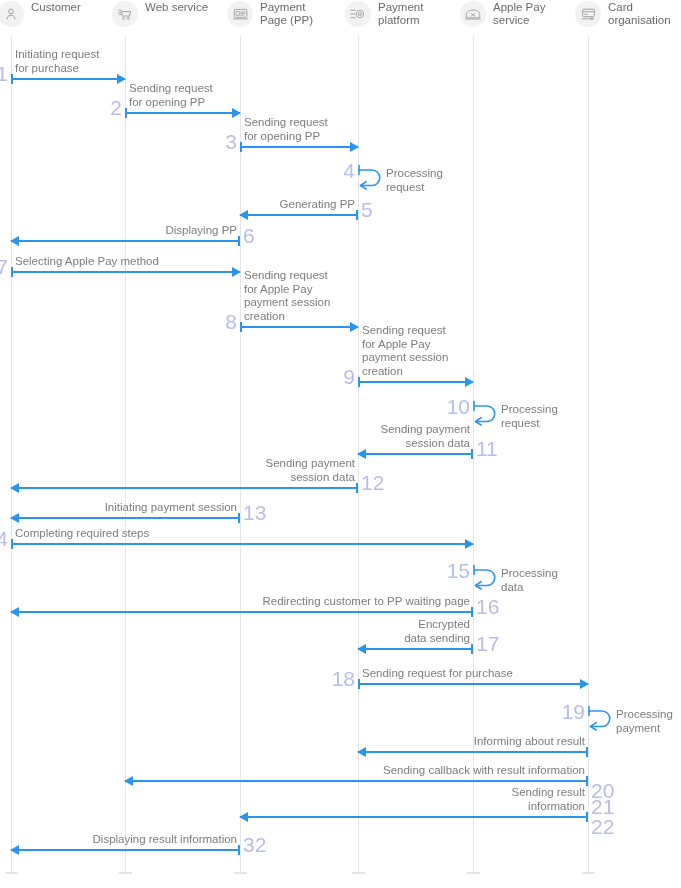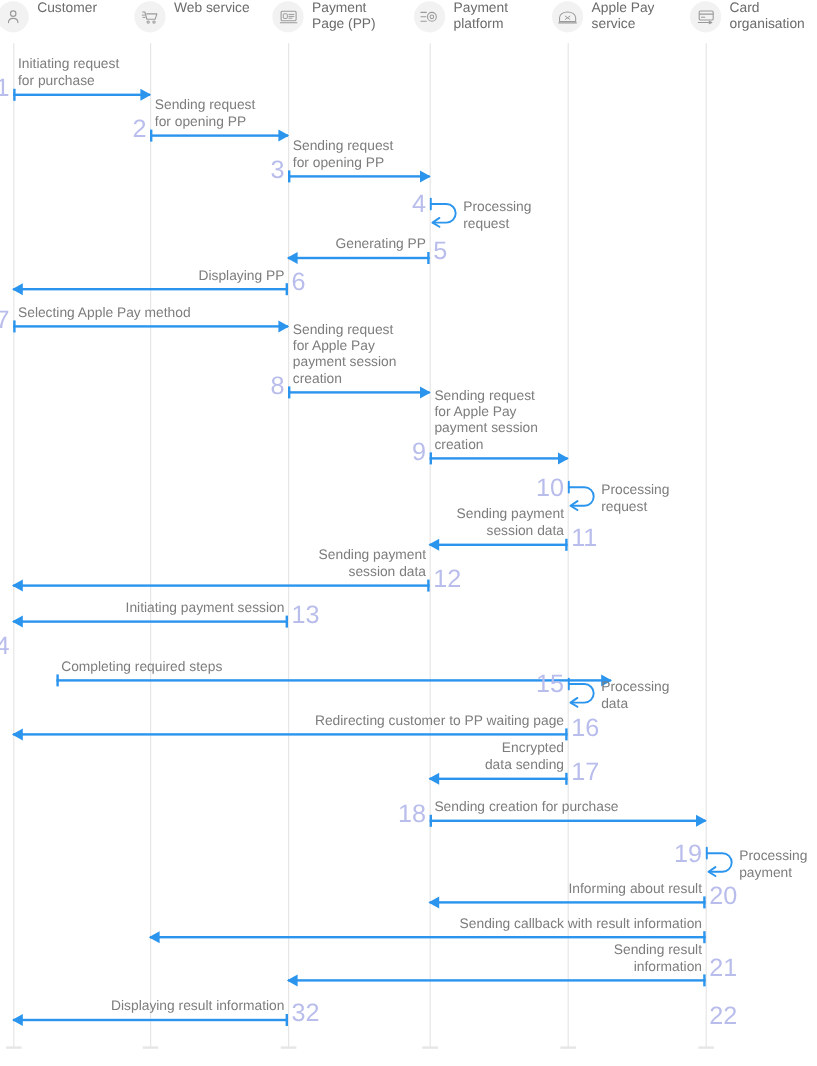"Completing required steps" div.msg { margin-left: 36px -> none; top: 566px -> 543px }
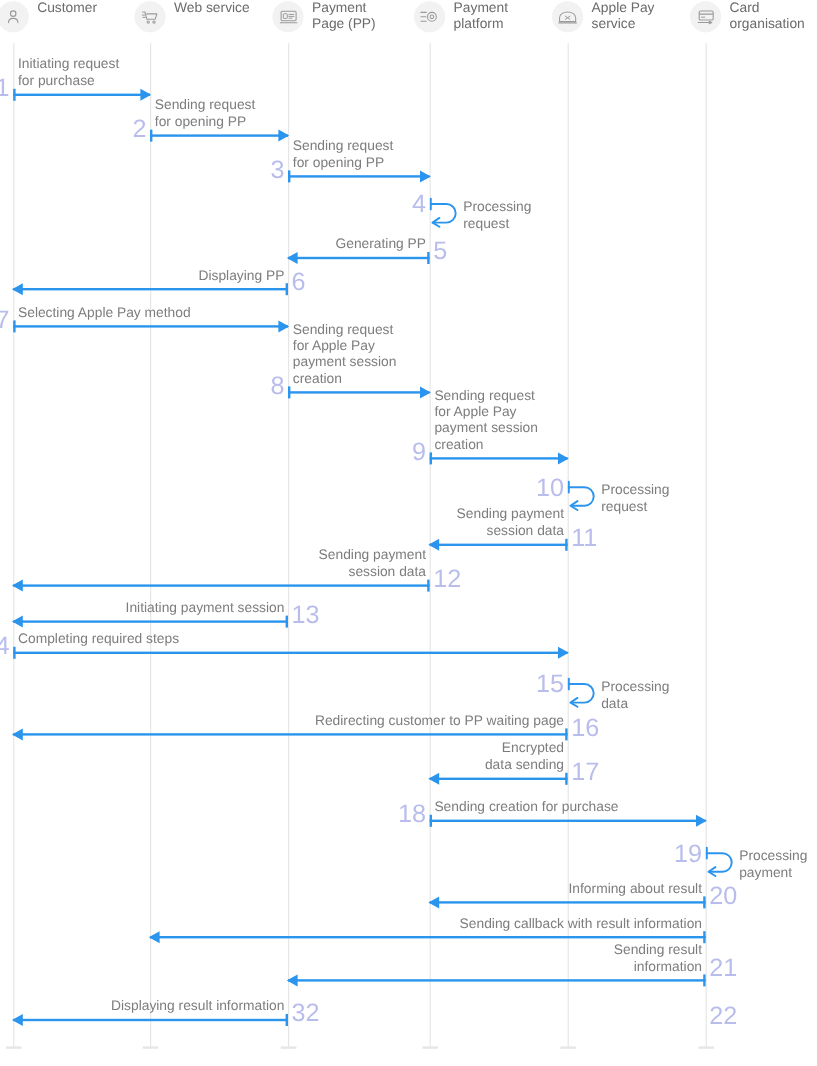"Sending creation for purchase" div.msg-label { text: creation -> request }
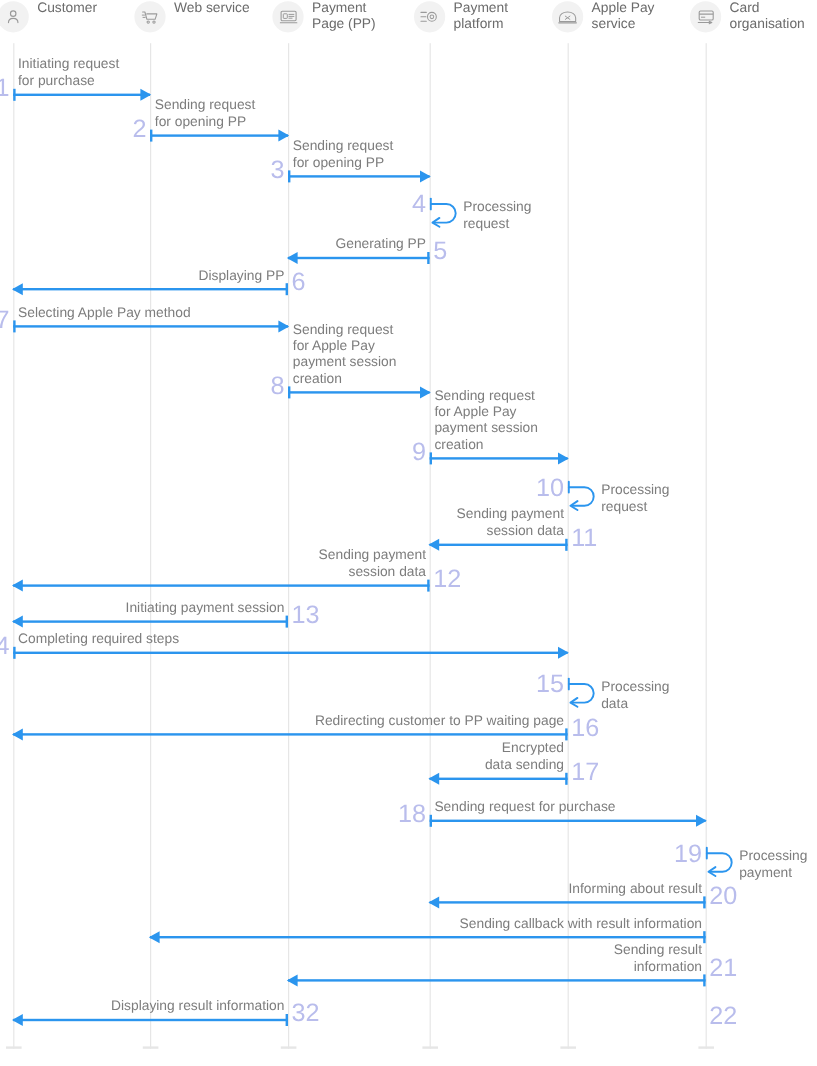"20" div.msg-num { top: 736px -> 780px }
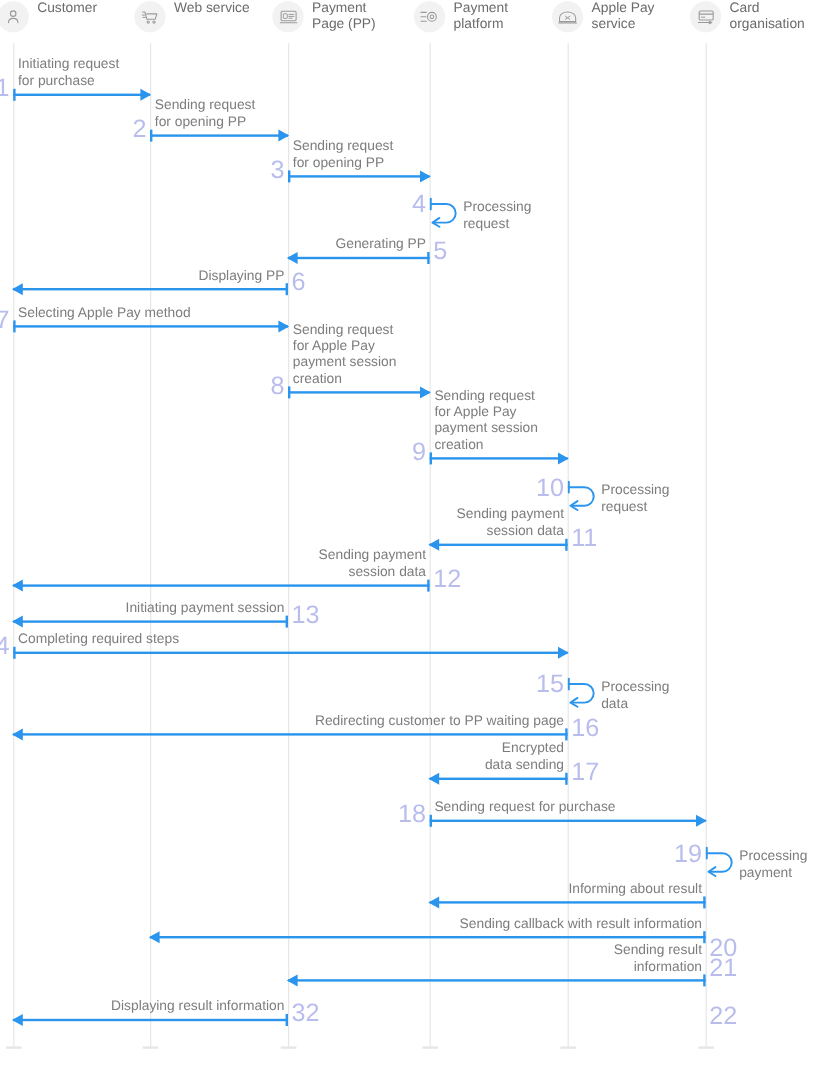"22" div.msg-num { top: 836px -> 816px }
